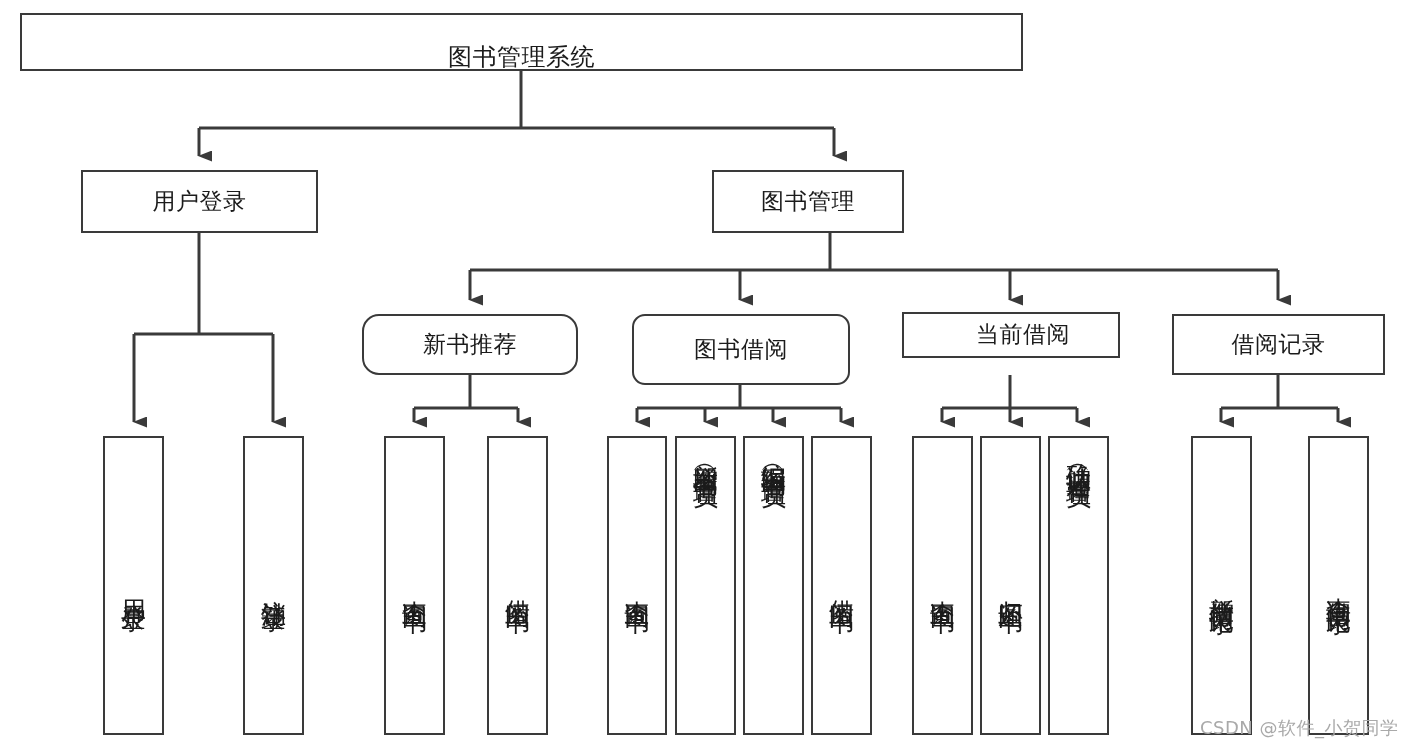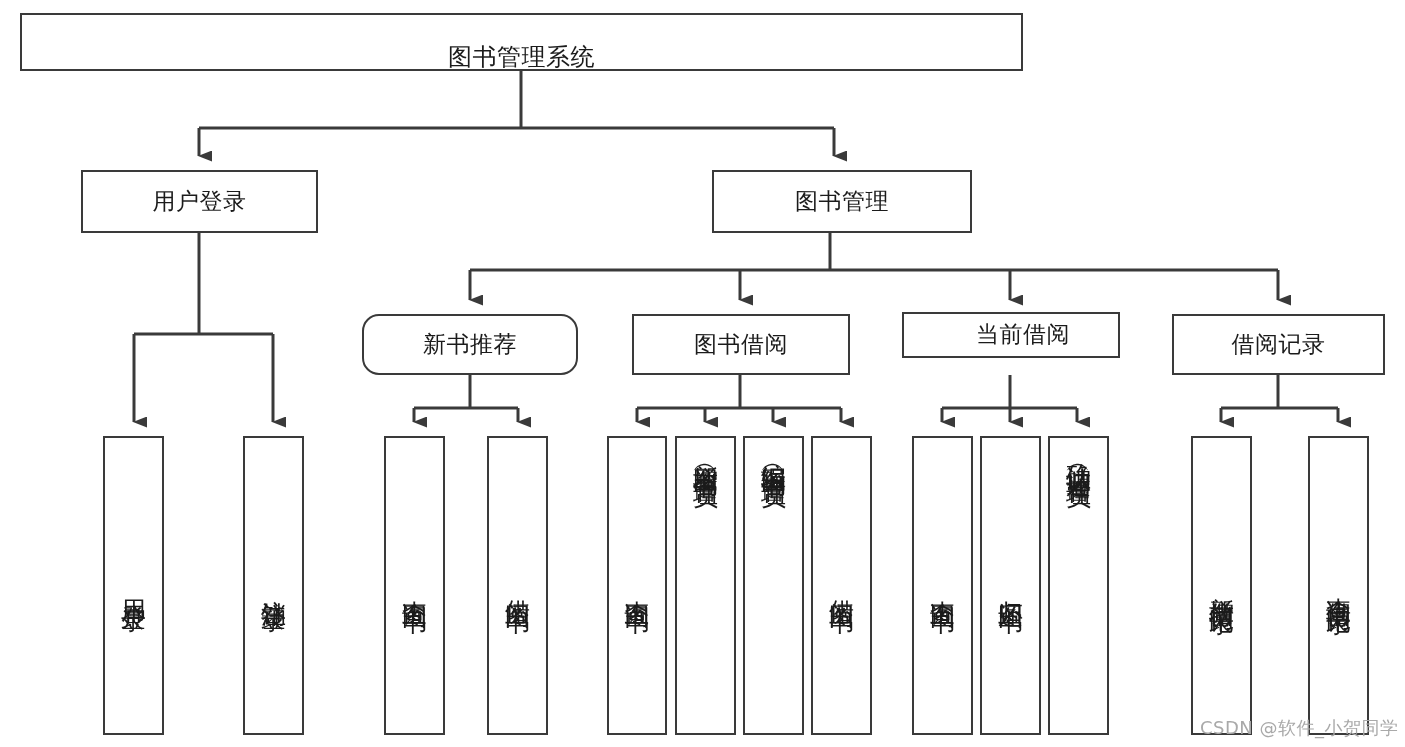"图书管理" div.node { width: 260px -> 192px }
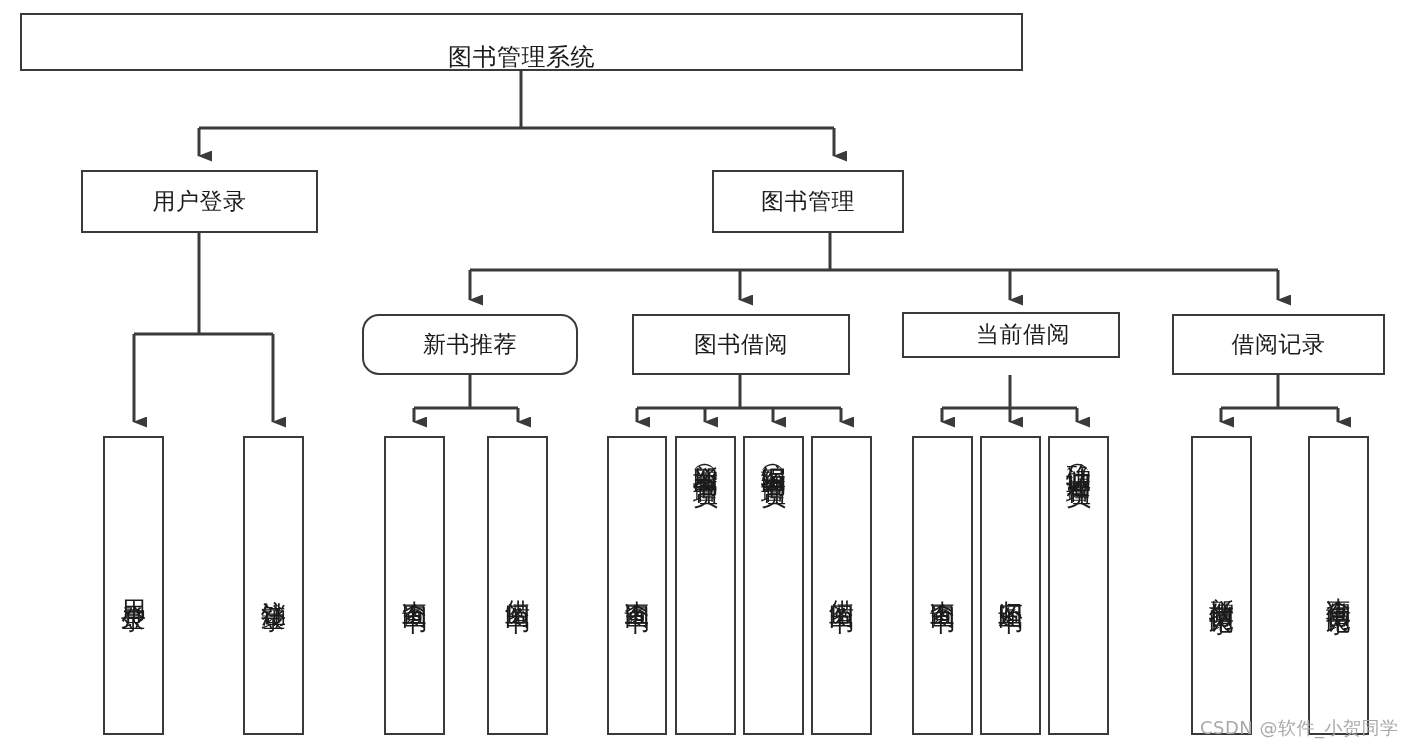"图书借阅" div.node { border-radius: none -> 13px; height: 61px -> 71px }
